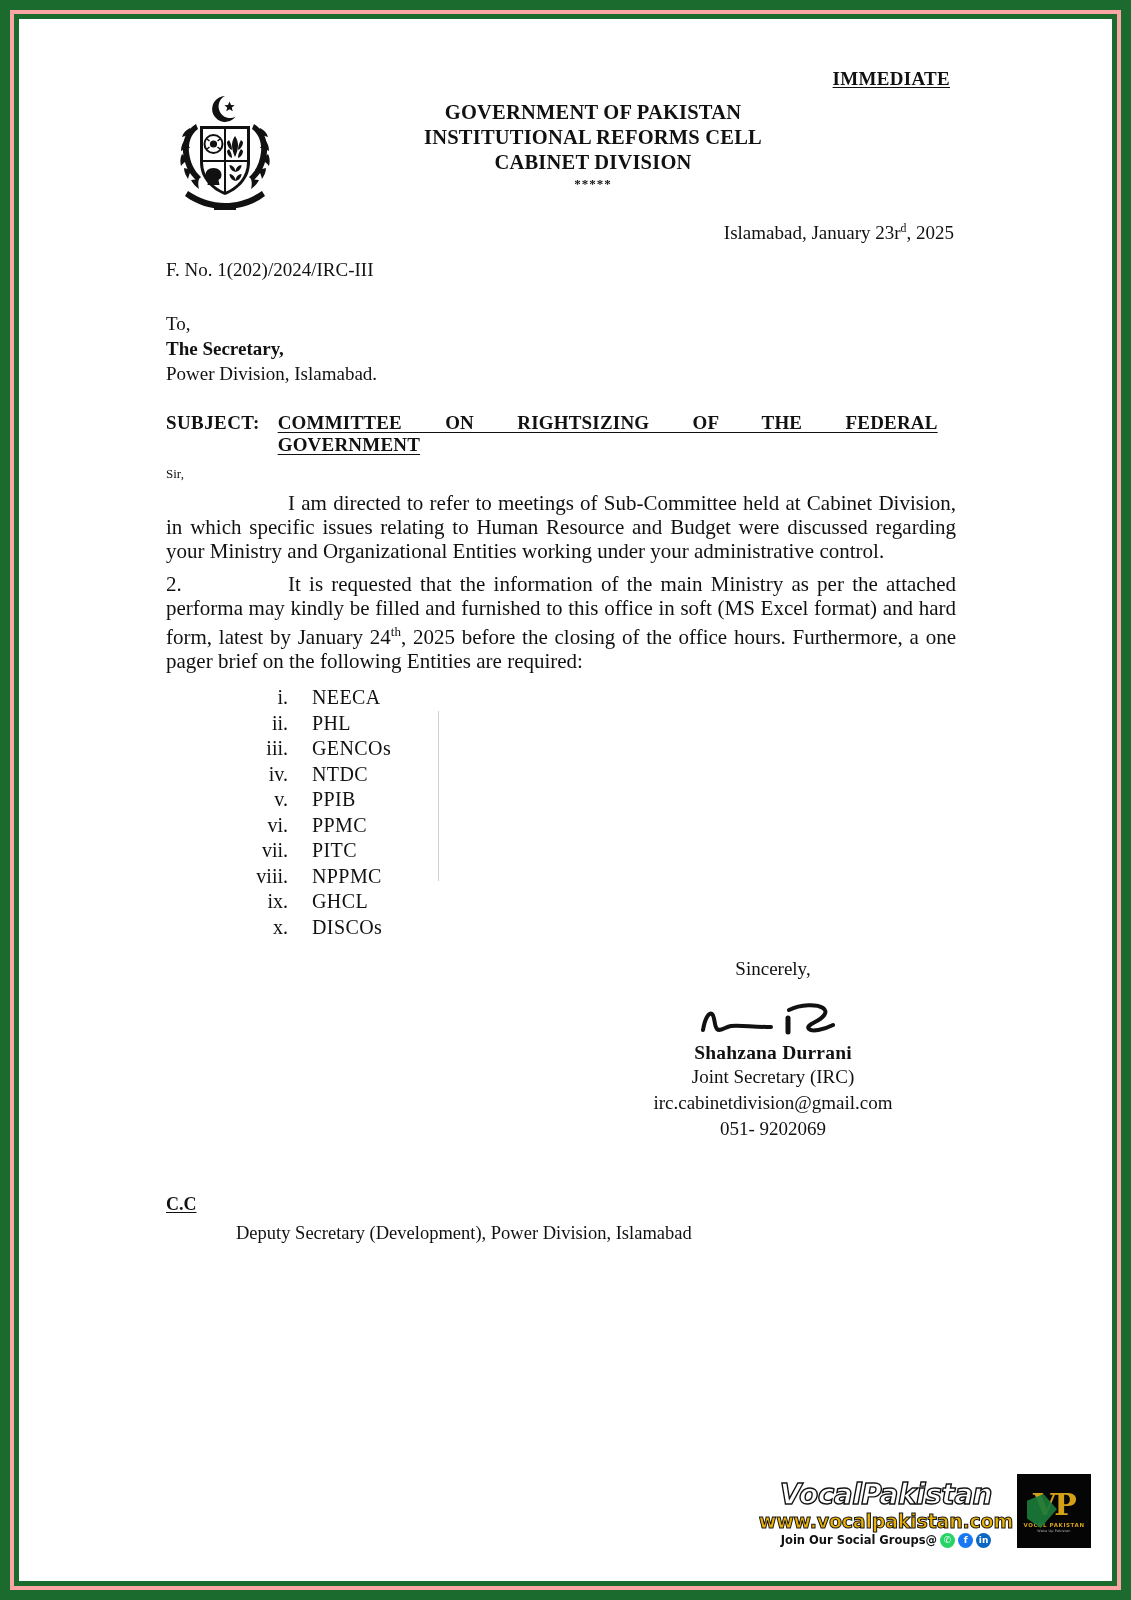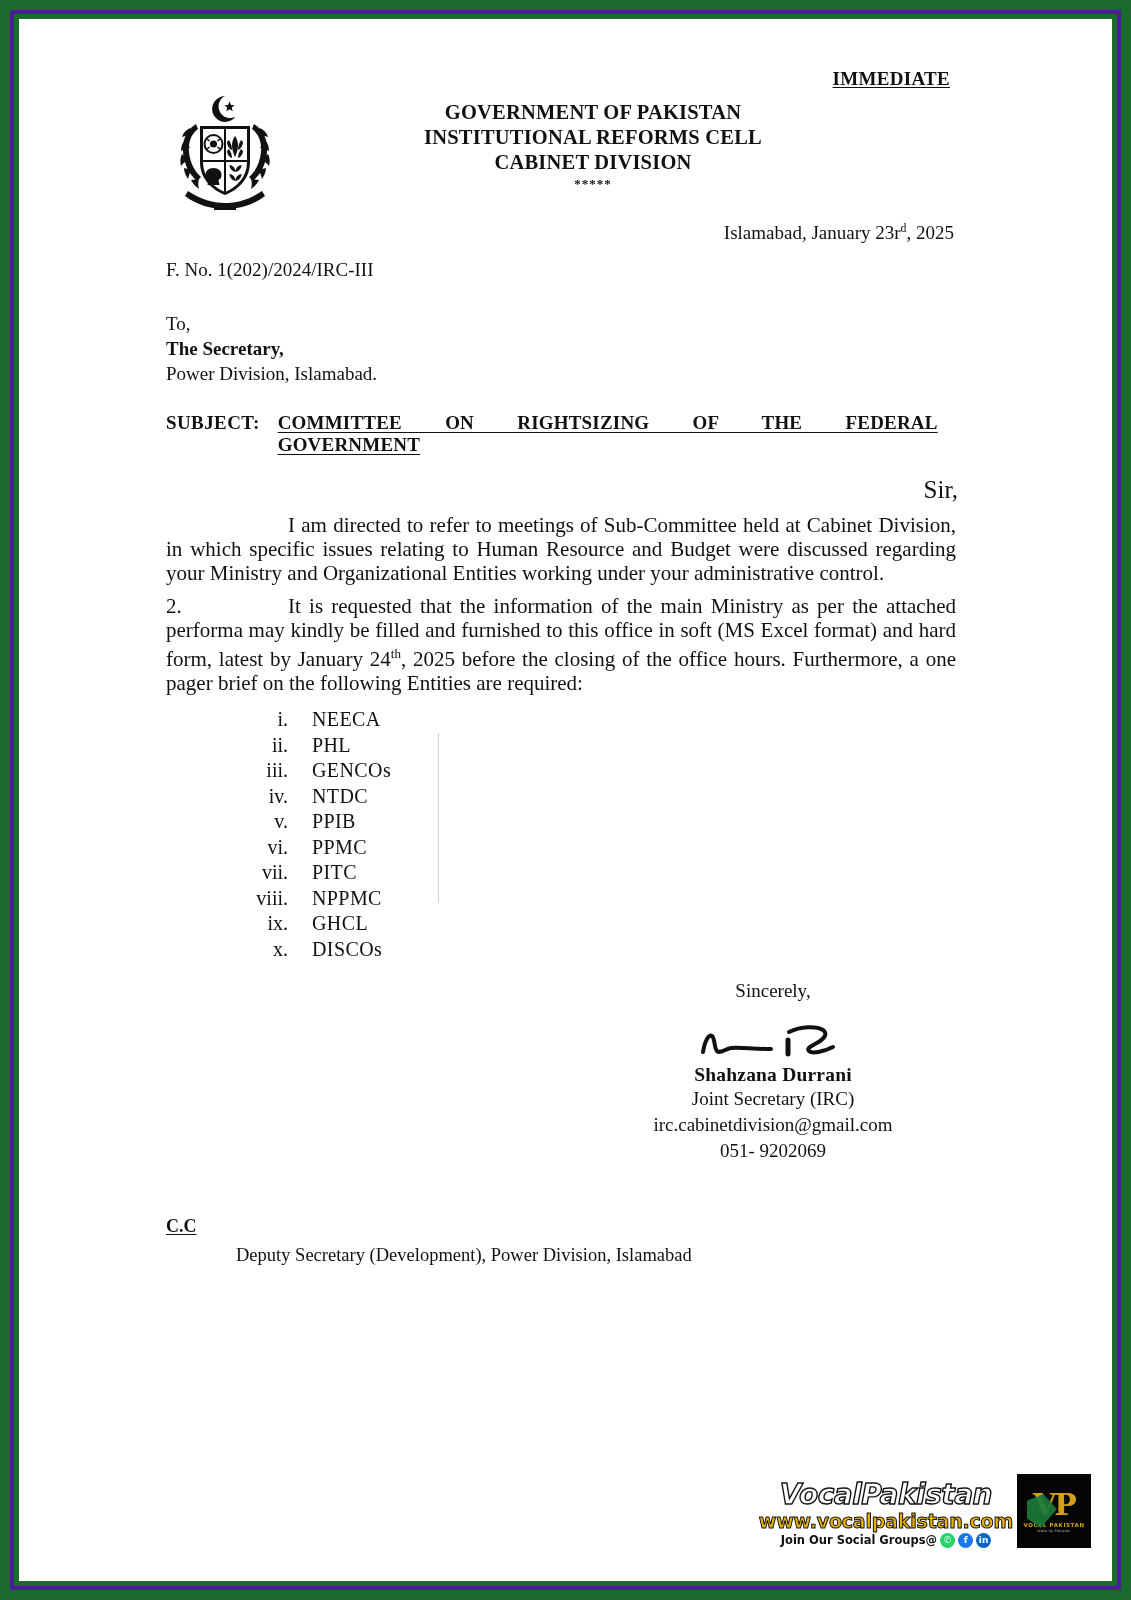"IMMEDIATE" .page-frame { background: #4c1d95 -> #fca5a5 }
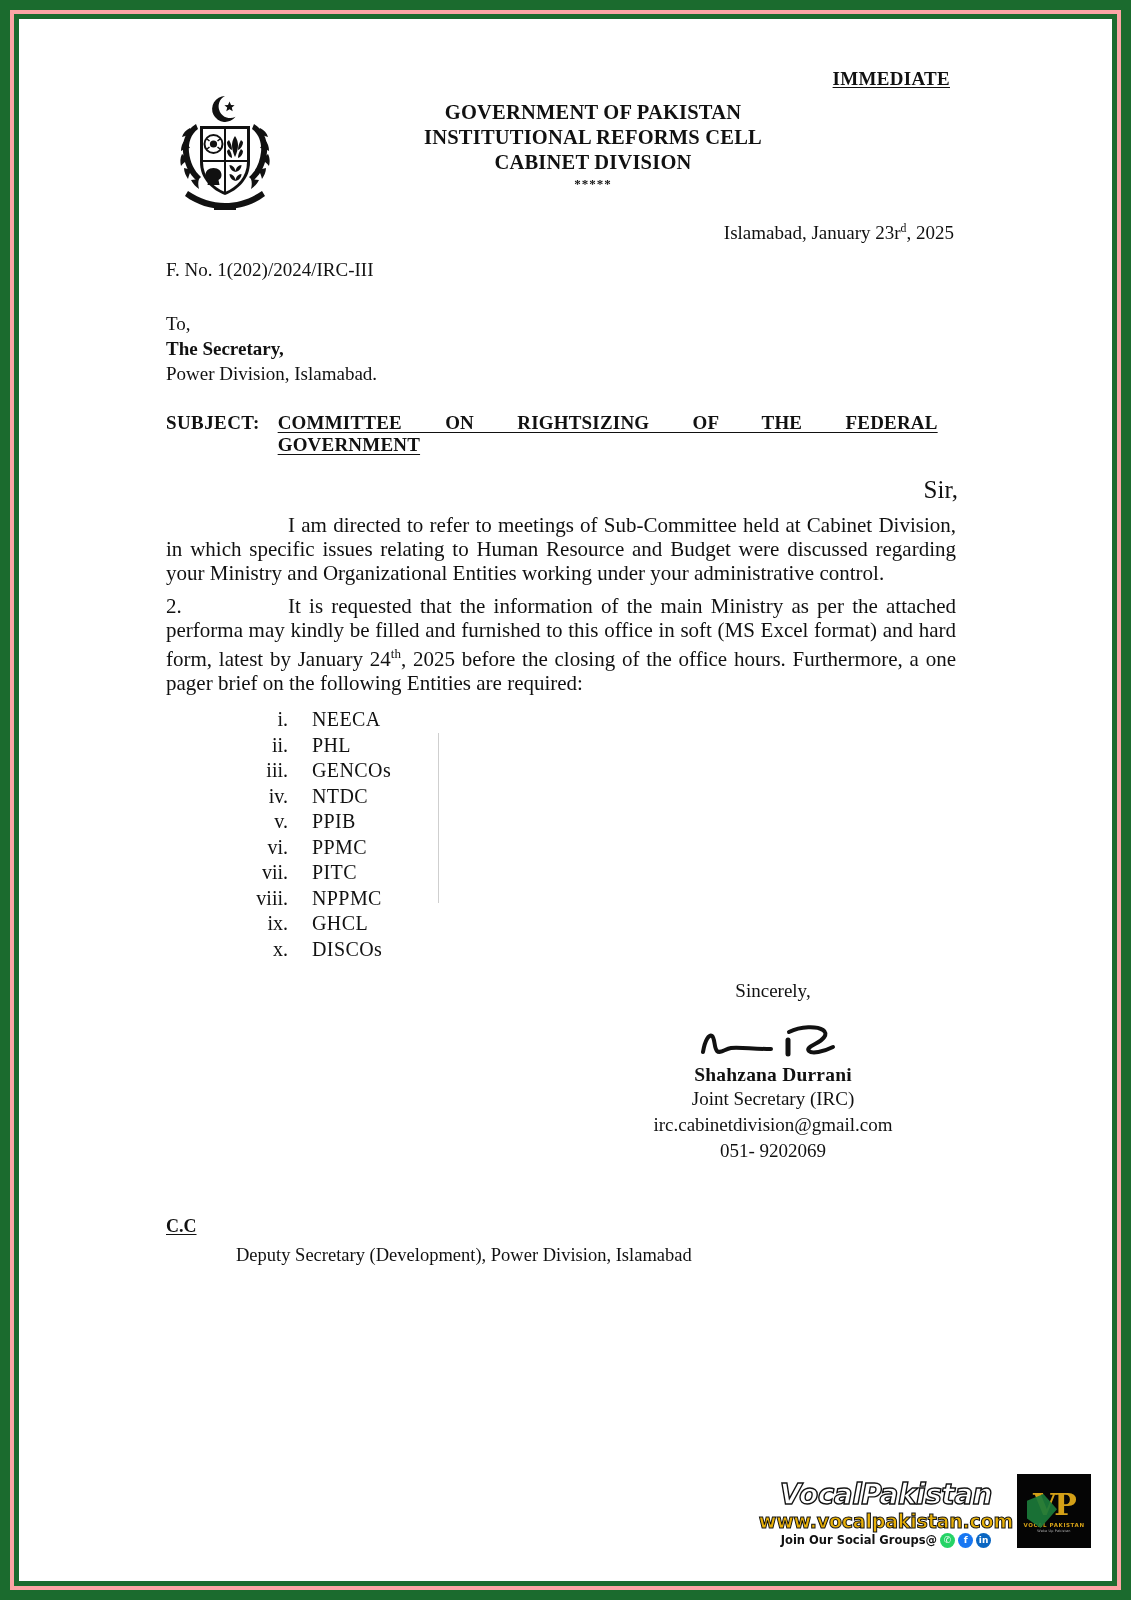"Sir," .salutation { font-size: 25px -> 13px; margin-top: 20px -> 10px; text-align: right -> none }
